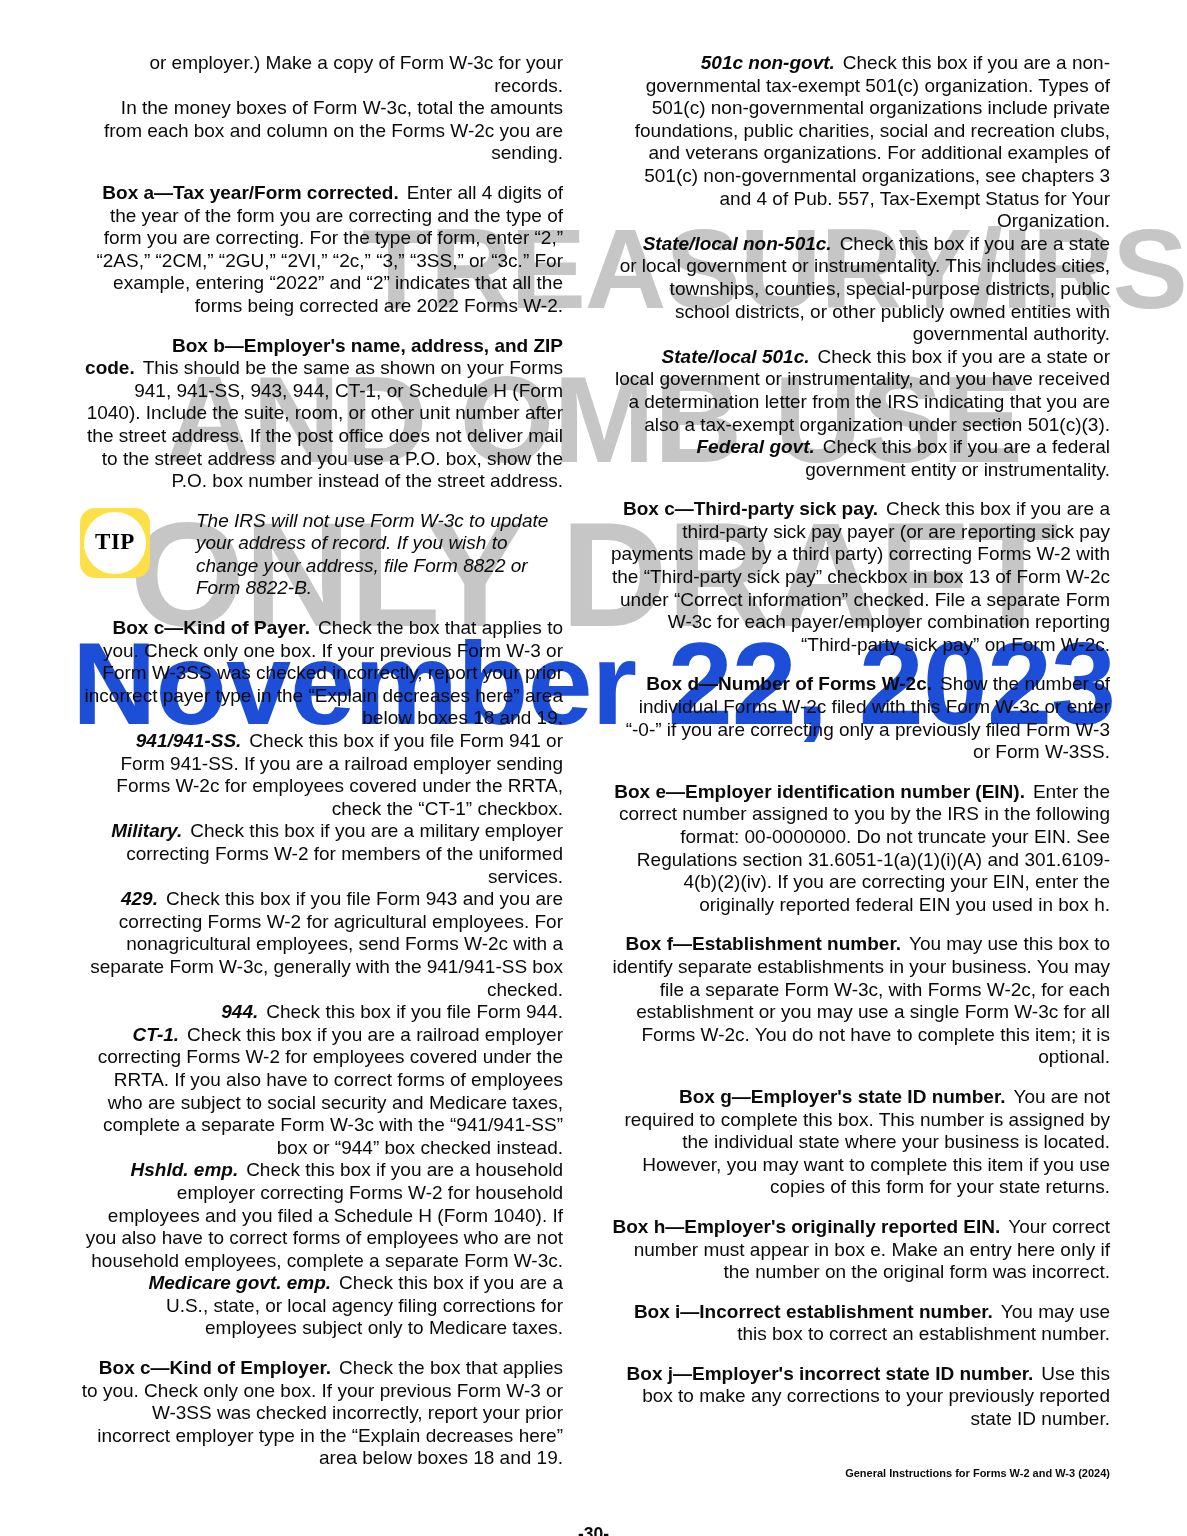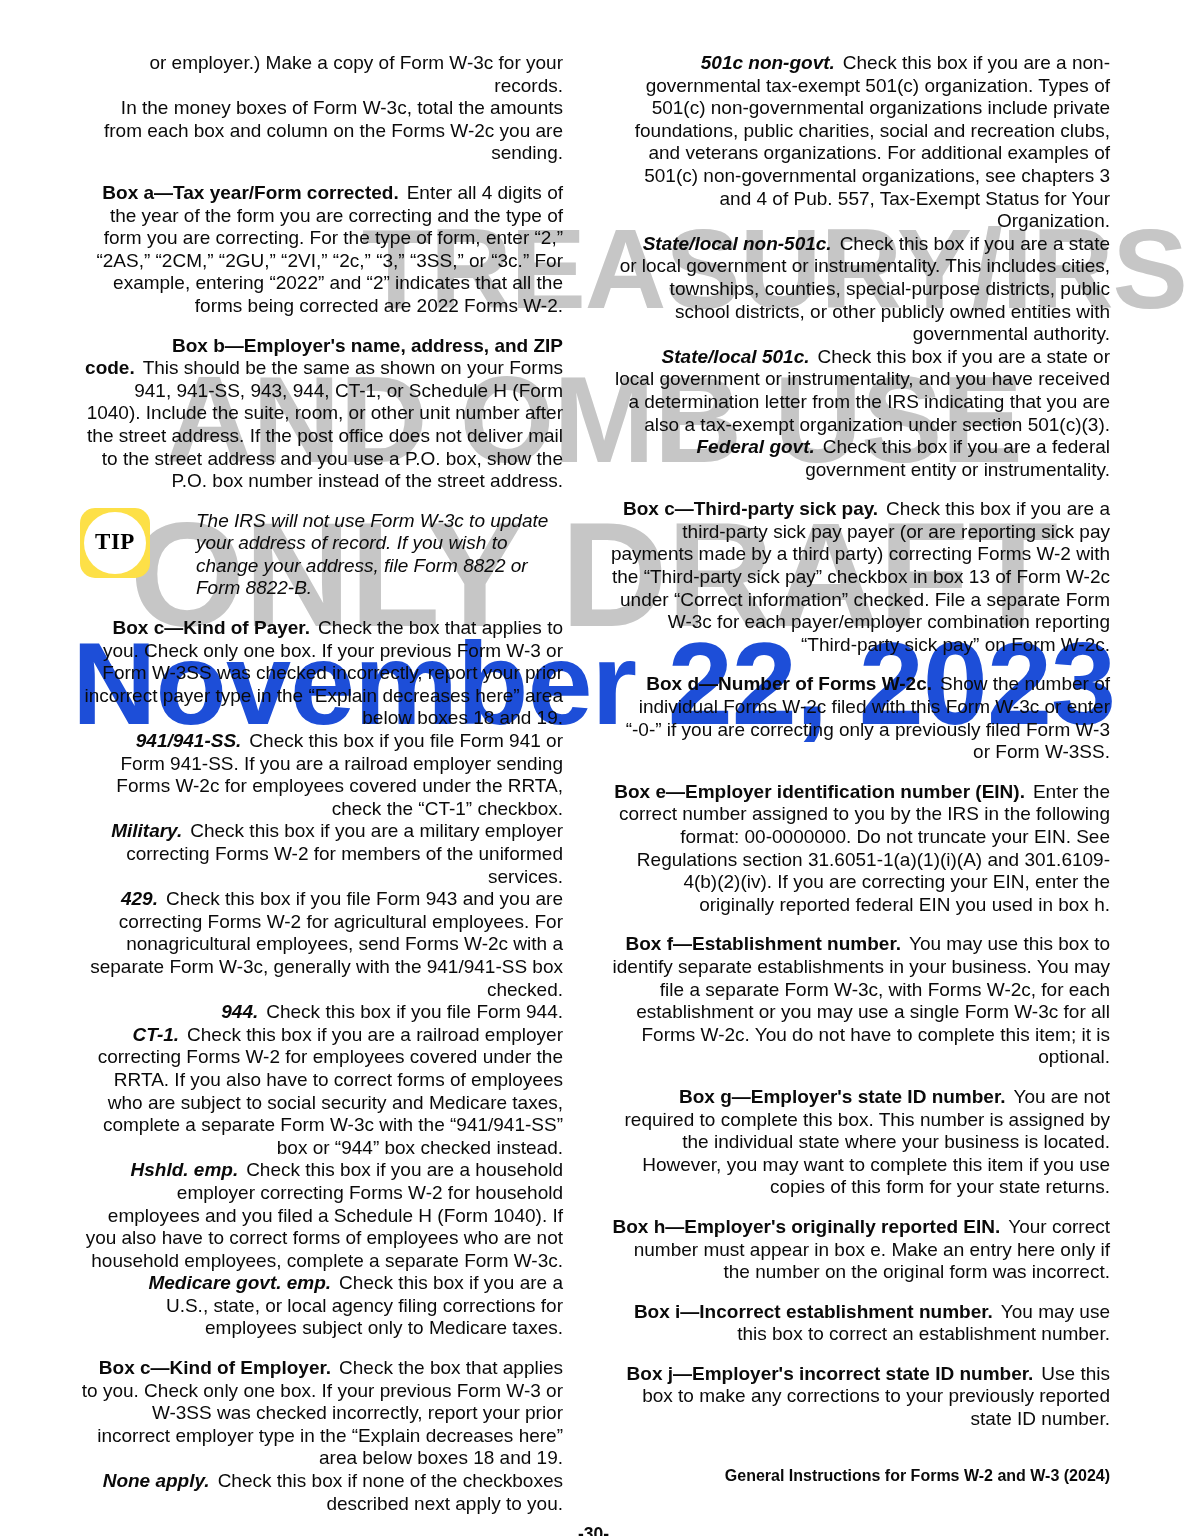"None apply. Check this box" p.para { html: <p><span>None apply.</span>Check this box if none of the checkboxes described next apply to you.</p> -> none }
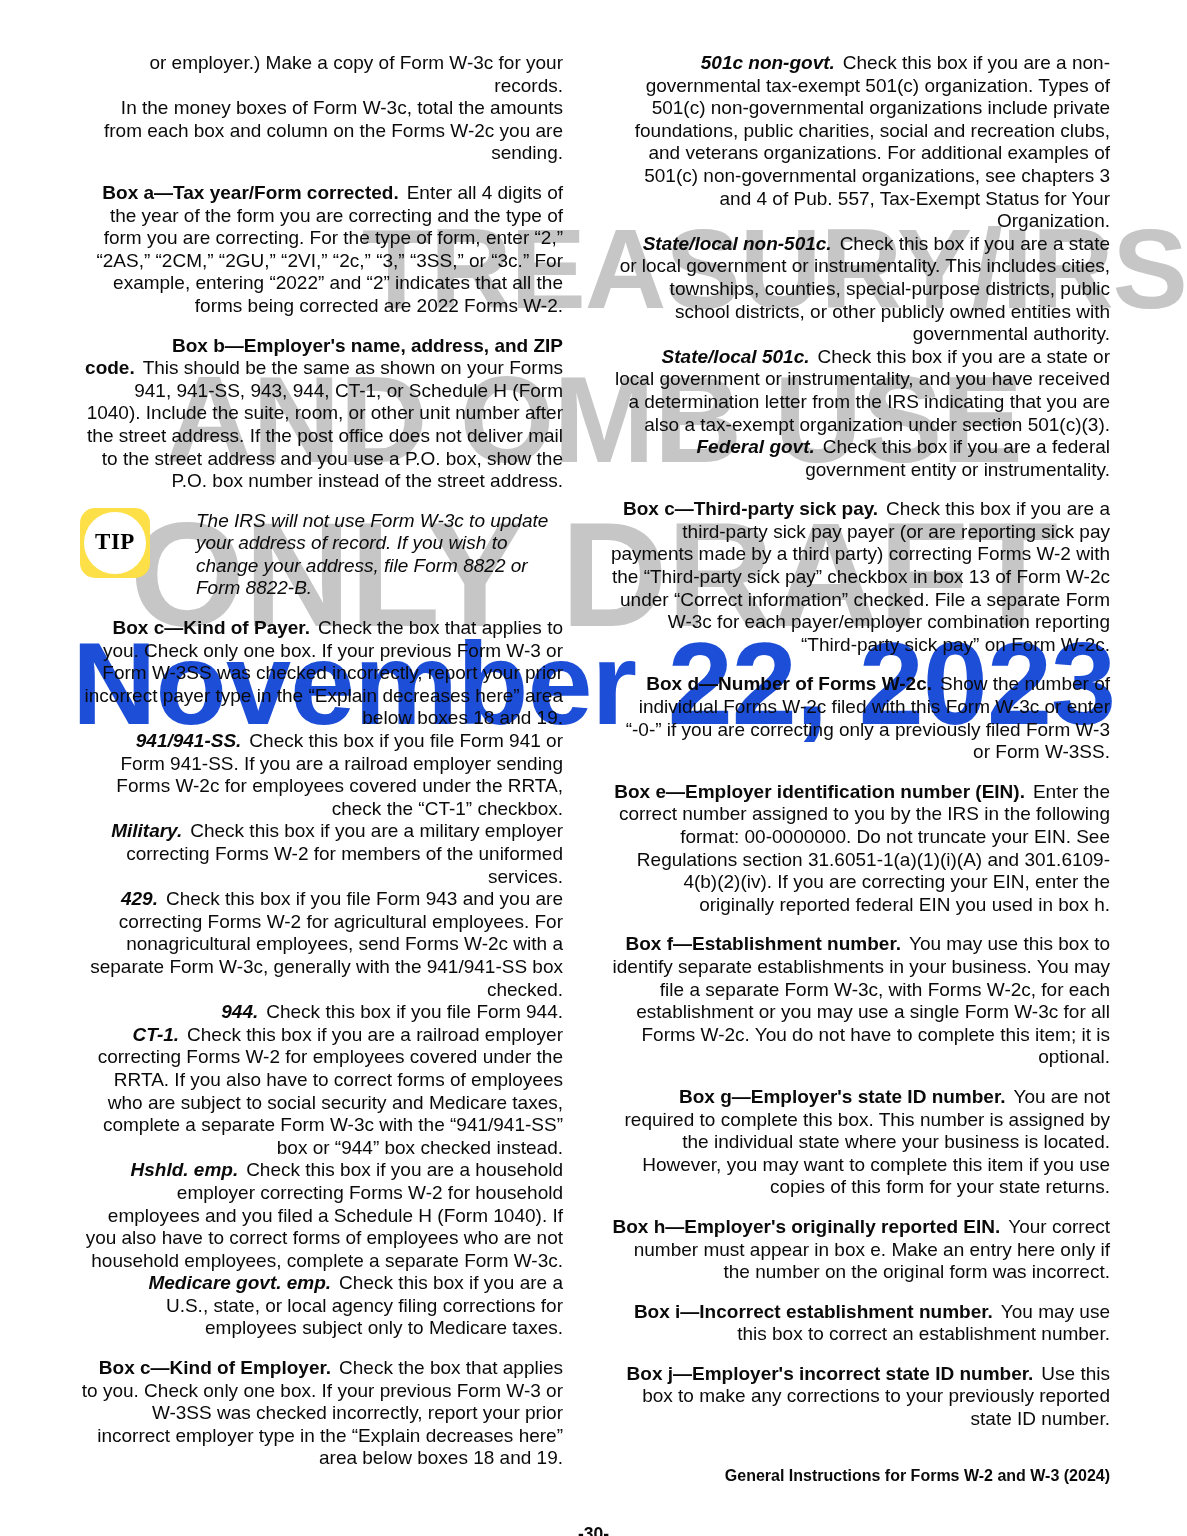"General Instructions for Forms W-2" .footer-title { font-size: 16px -> 11px }
